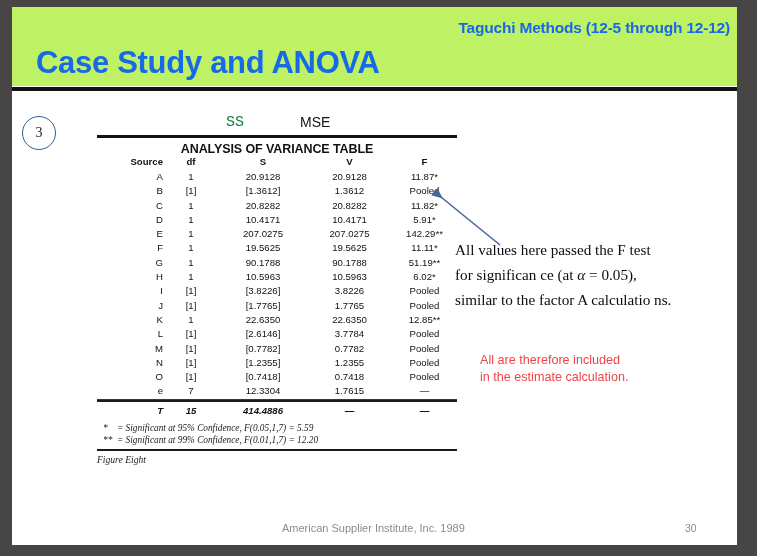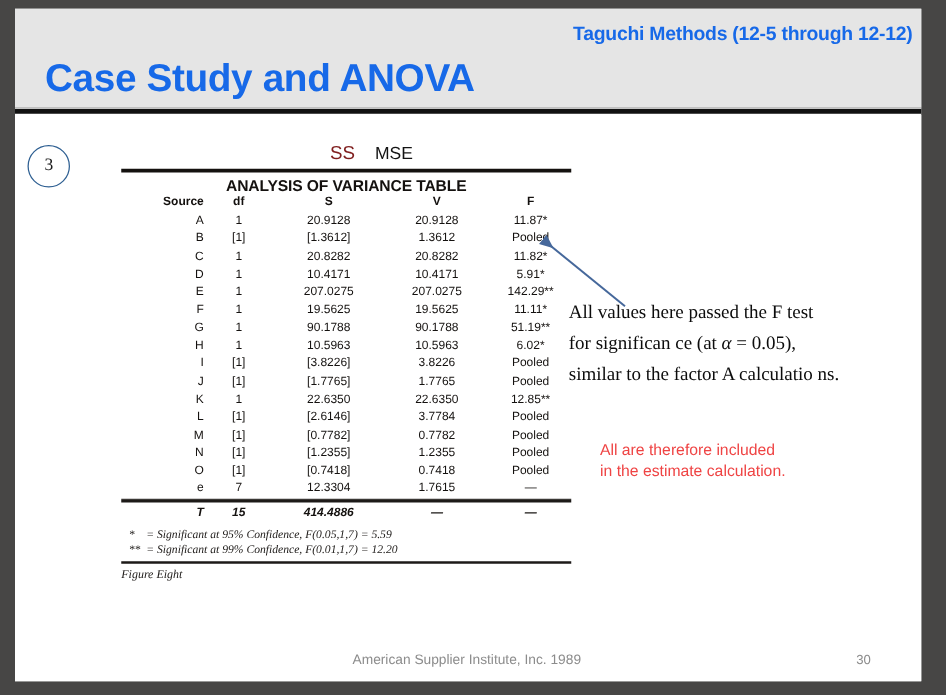"Taguchi Methods (12-5 through 12-12)" #header-block { background: #e5e5e5 -> #bef264 }
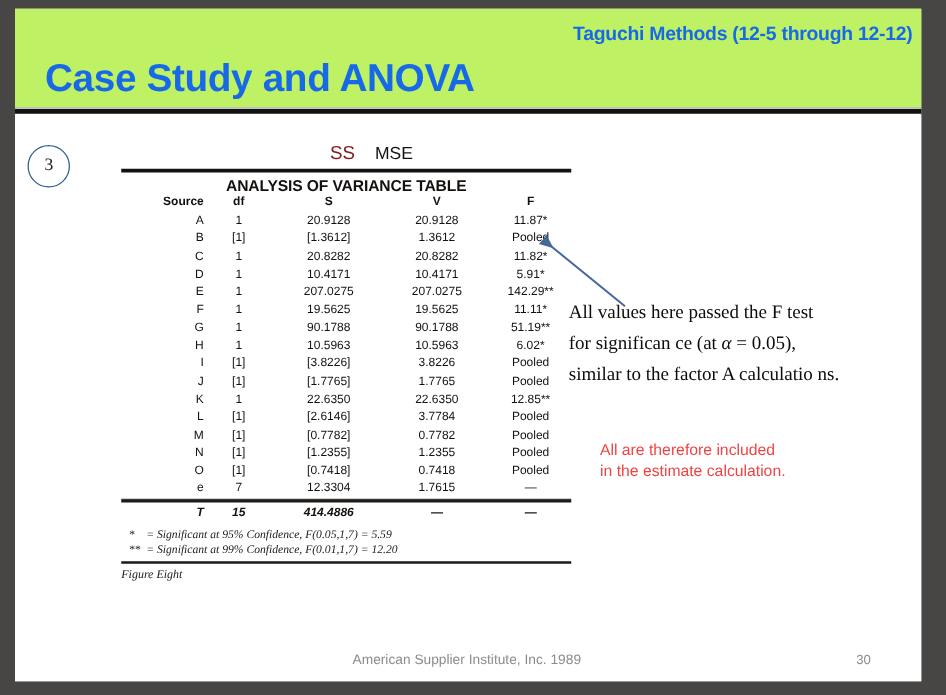"SS" #ss-label { color: #7f1d1d -> #15803d; font-family: Liberation Sans, sans-serif -> Liberation Mono, monospace; margin-left: 38px -> none }
